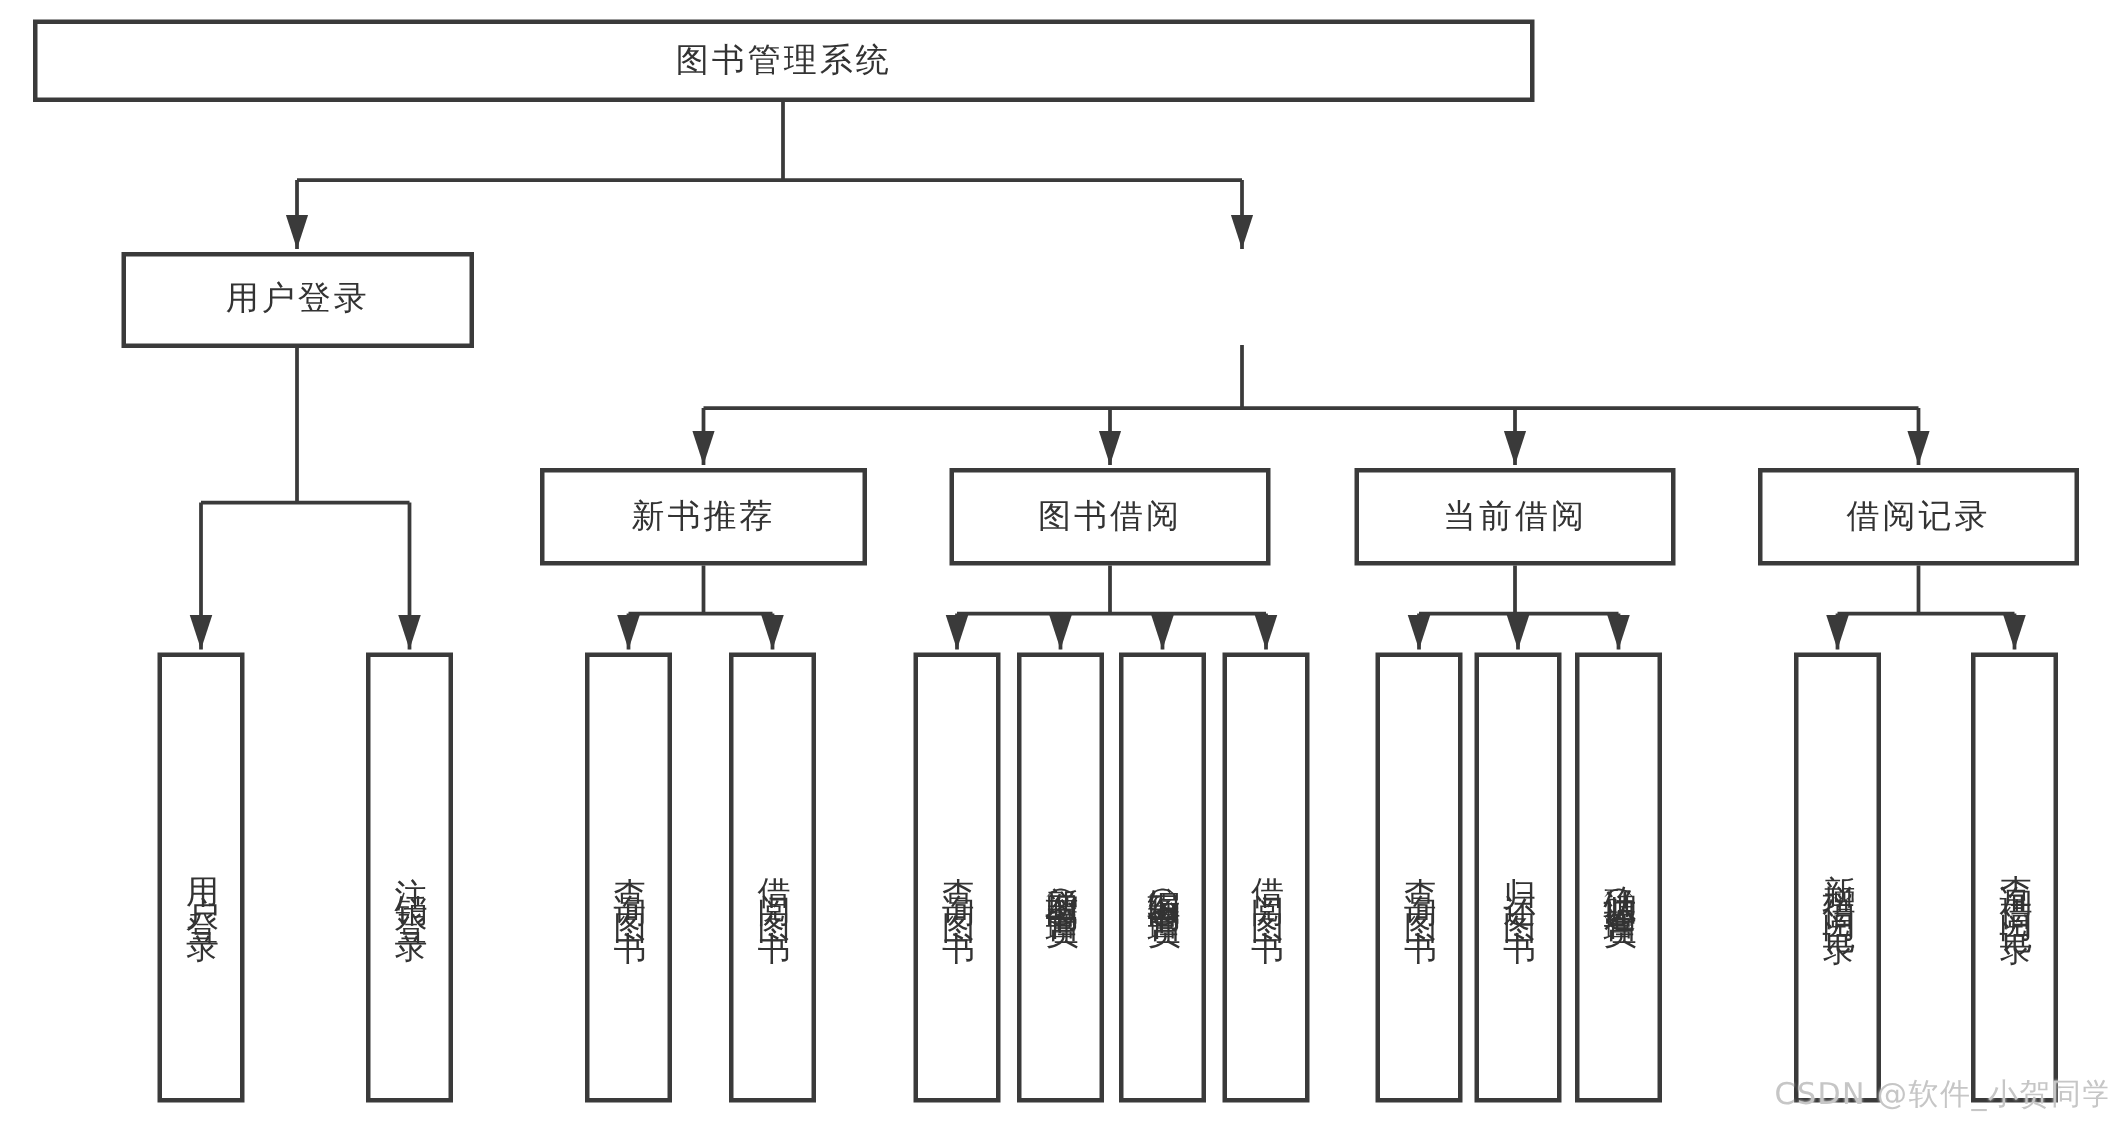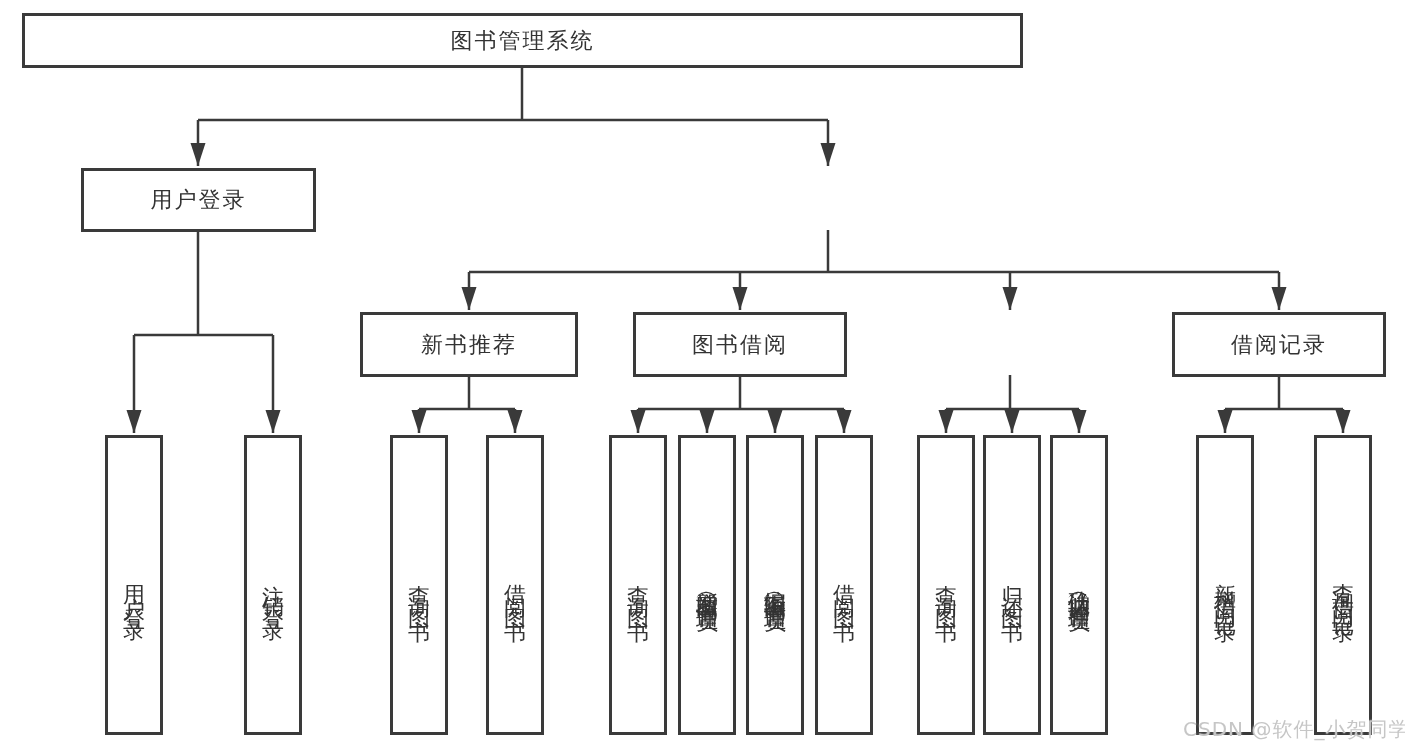"当前借阅" div.node { html: none -> <div> <span>当前借阅</span> </div> }
